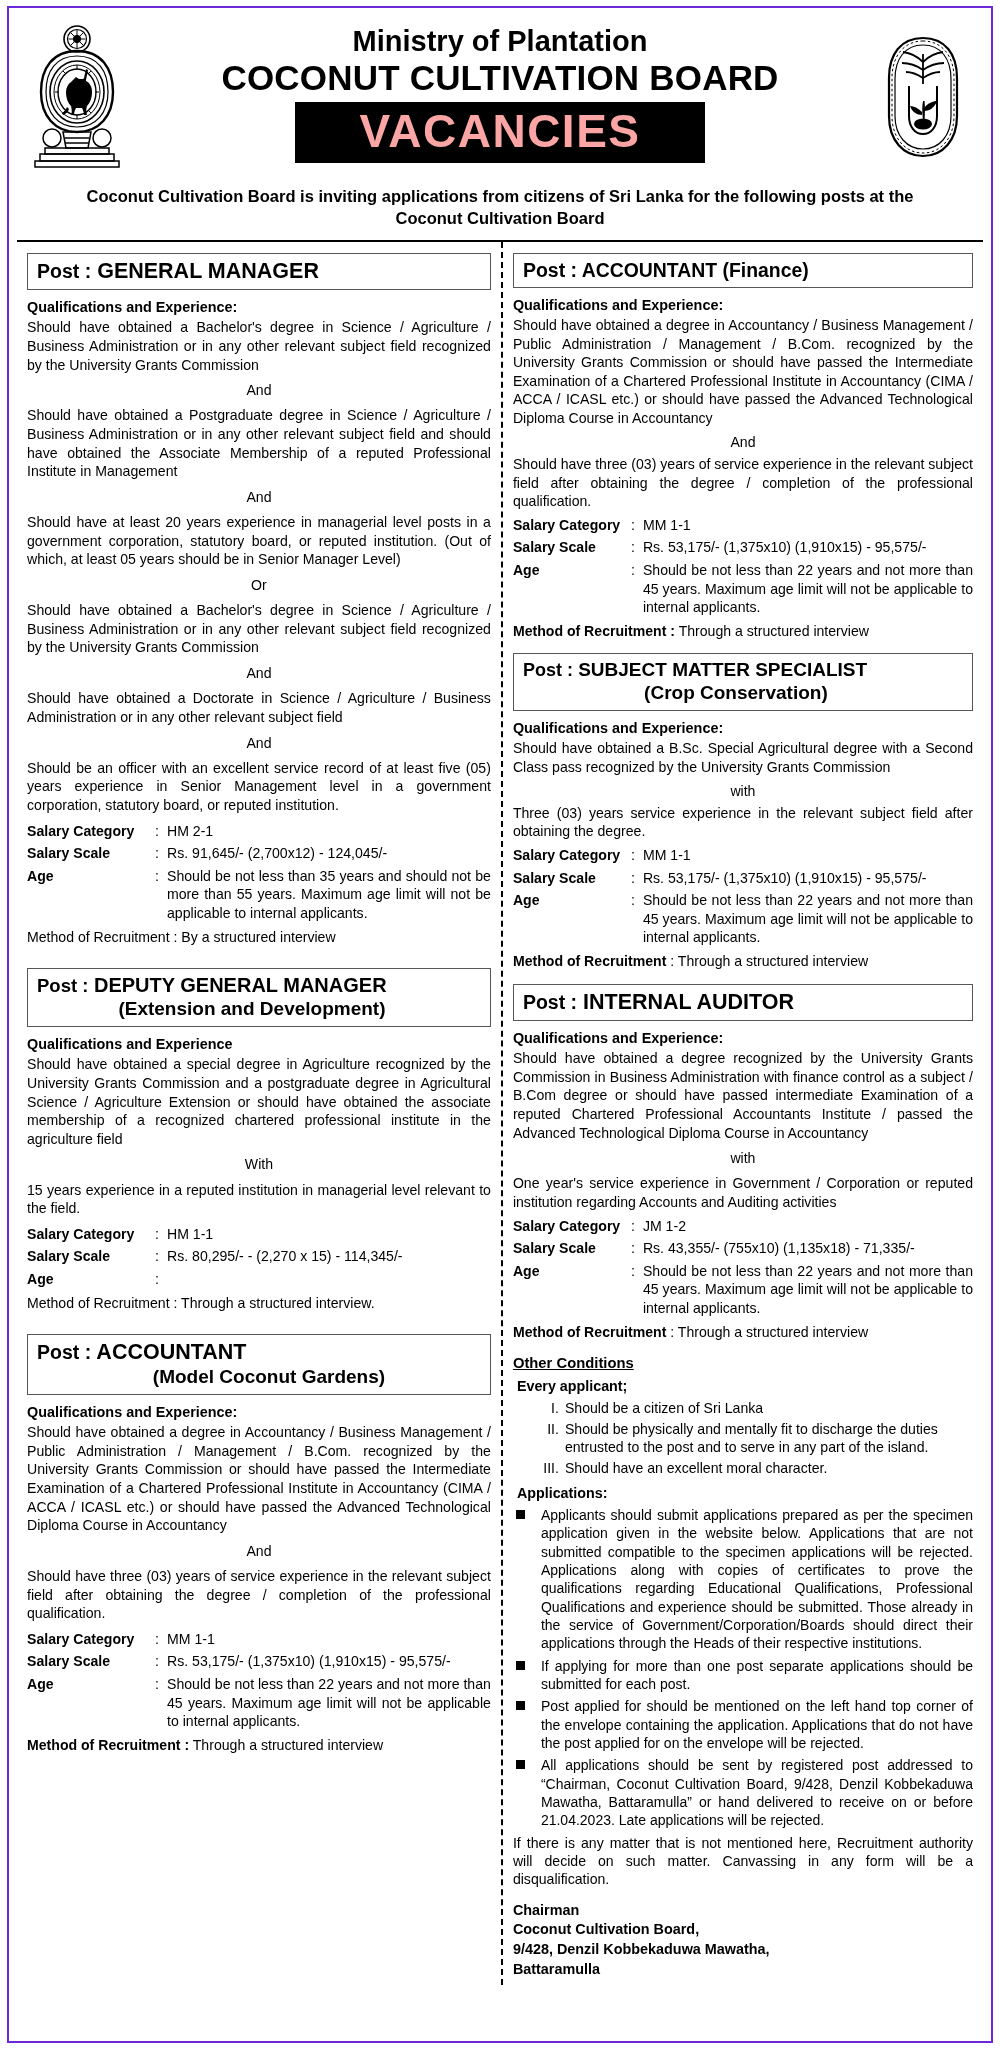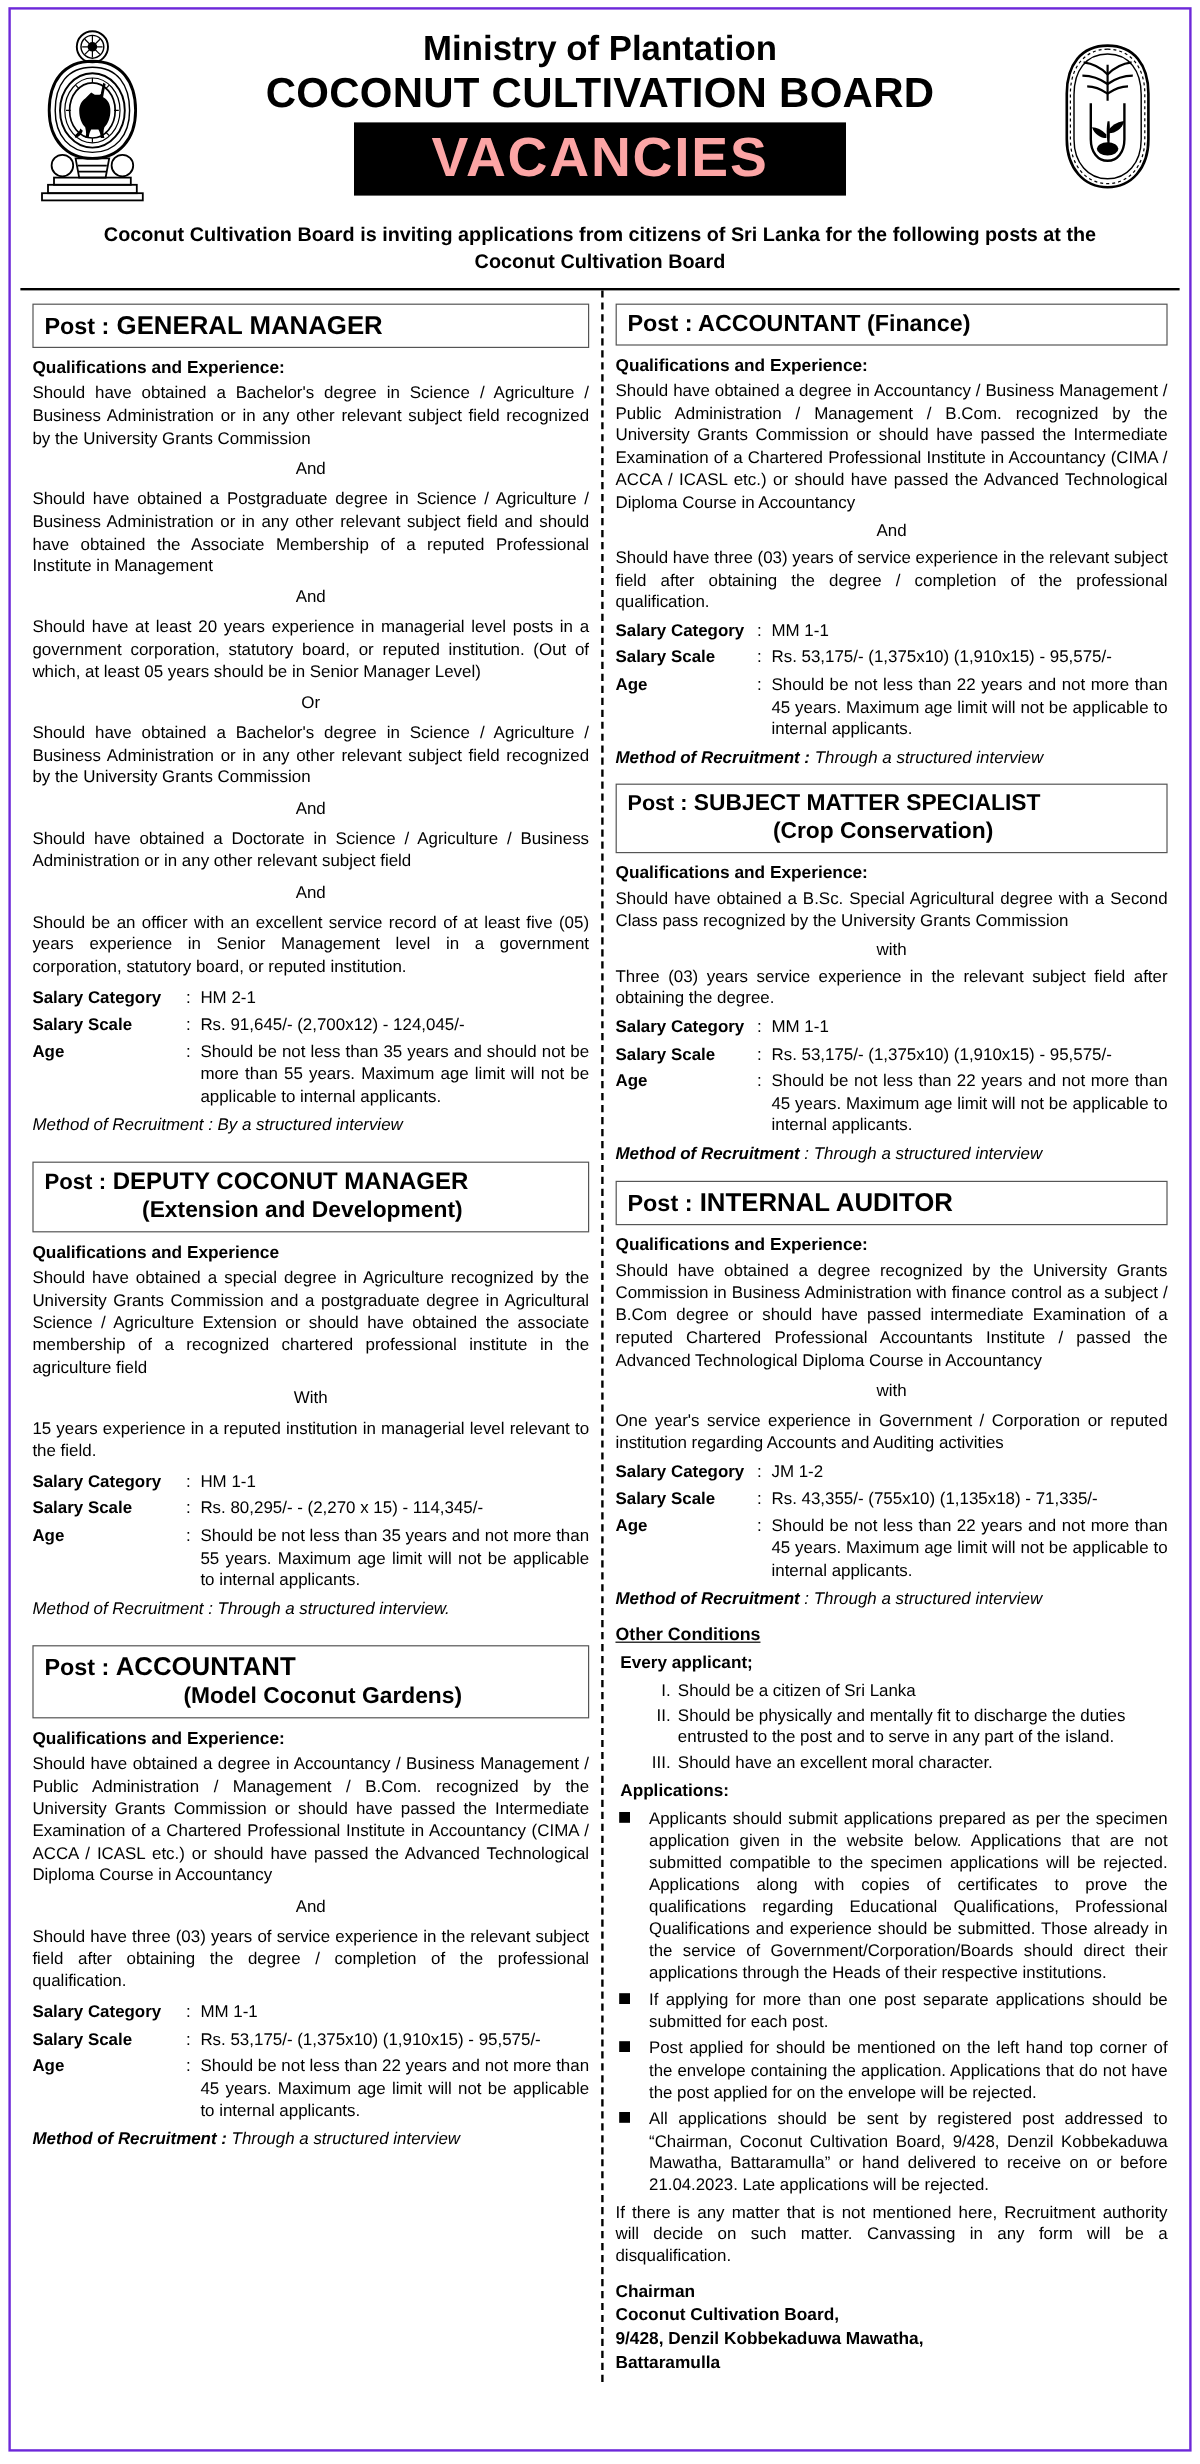"Method of Recruitment : Through" .mor { font-style: italic -> none }
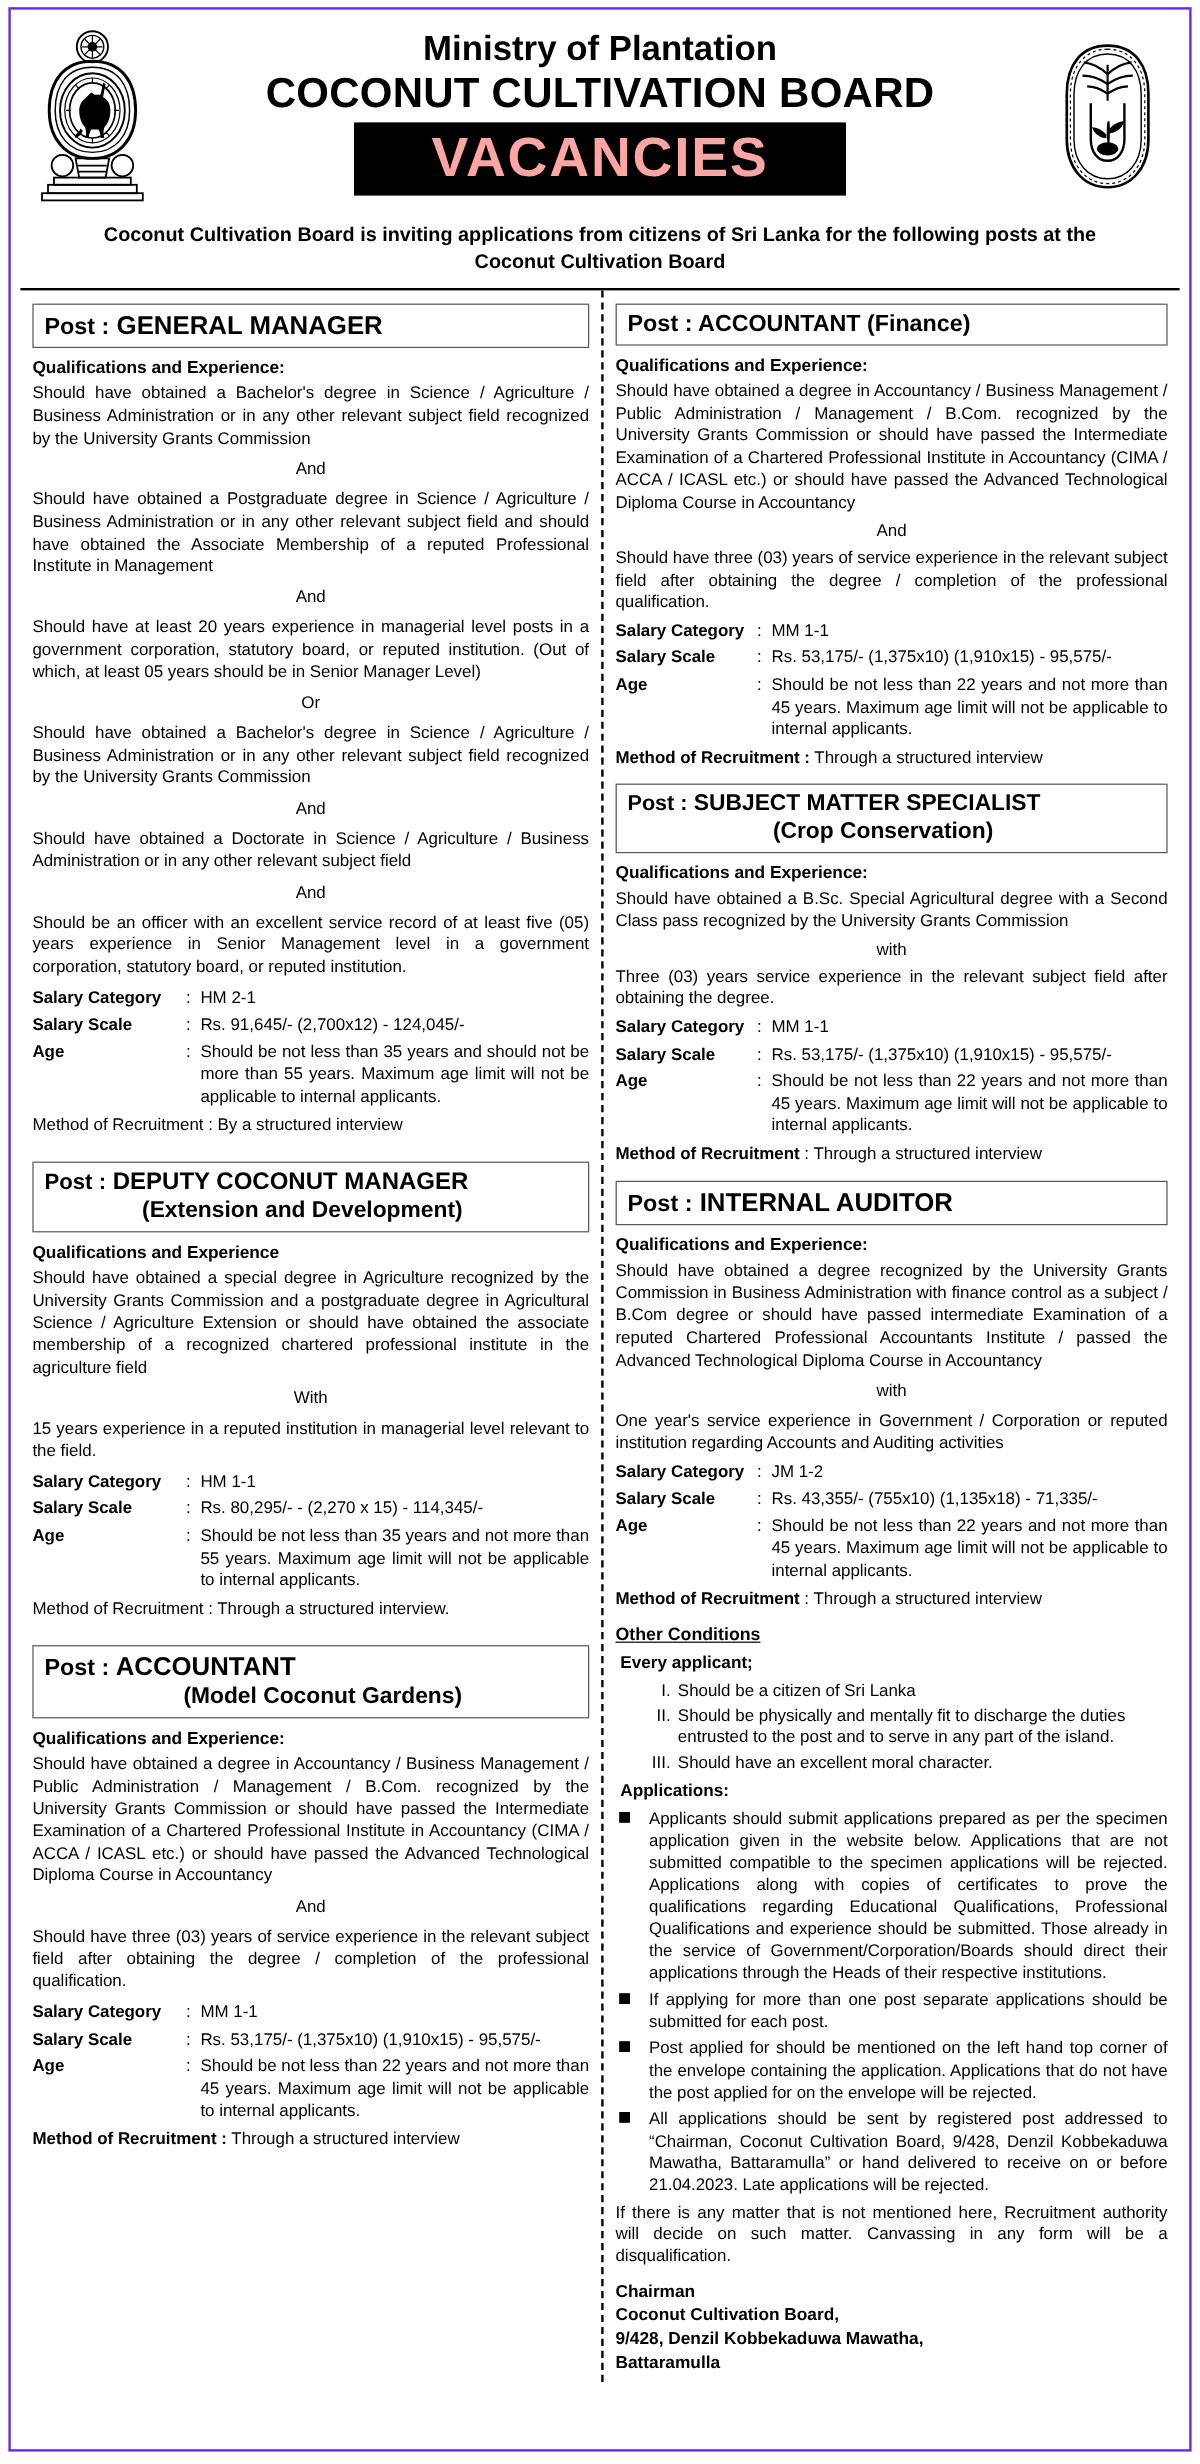"DEPUTY COCONUT MANAGER" span { text: COCONUT -> GENERAL }
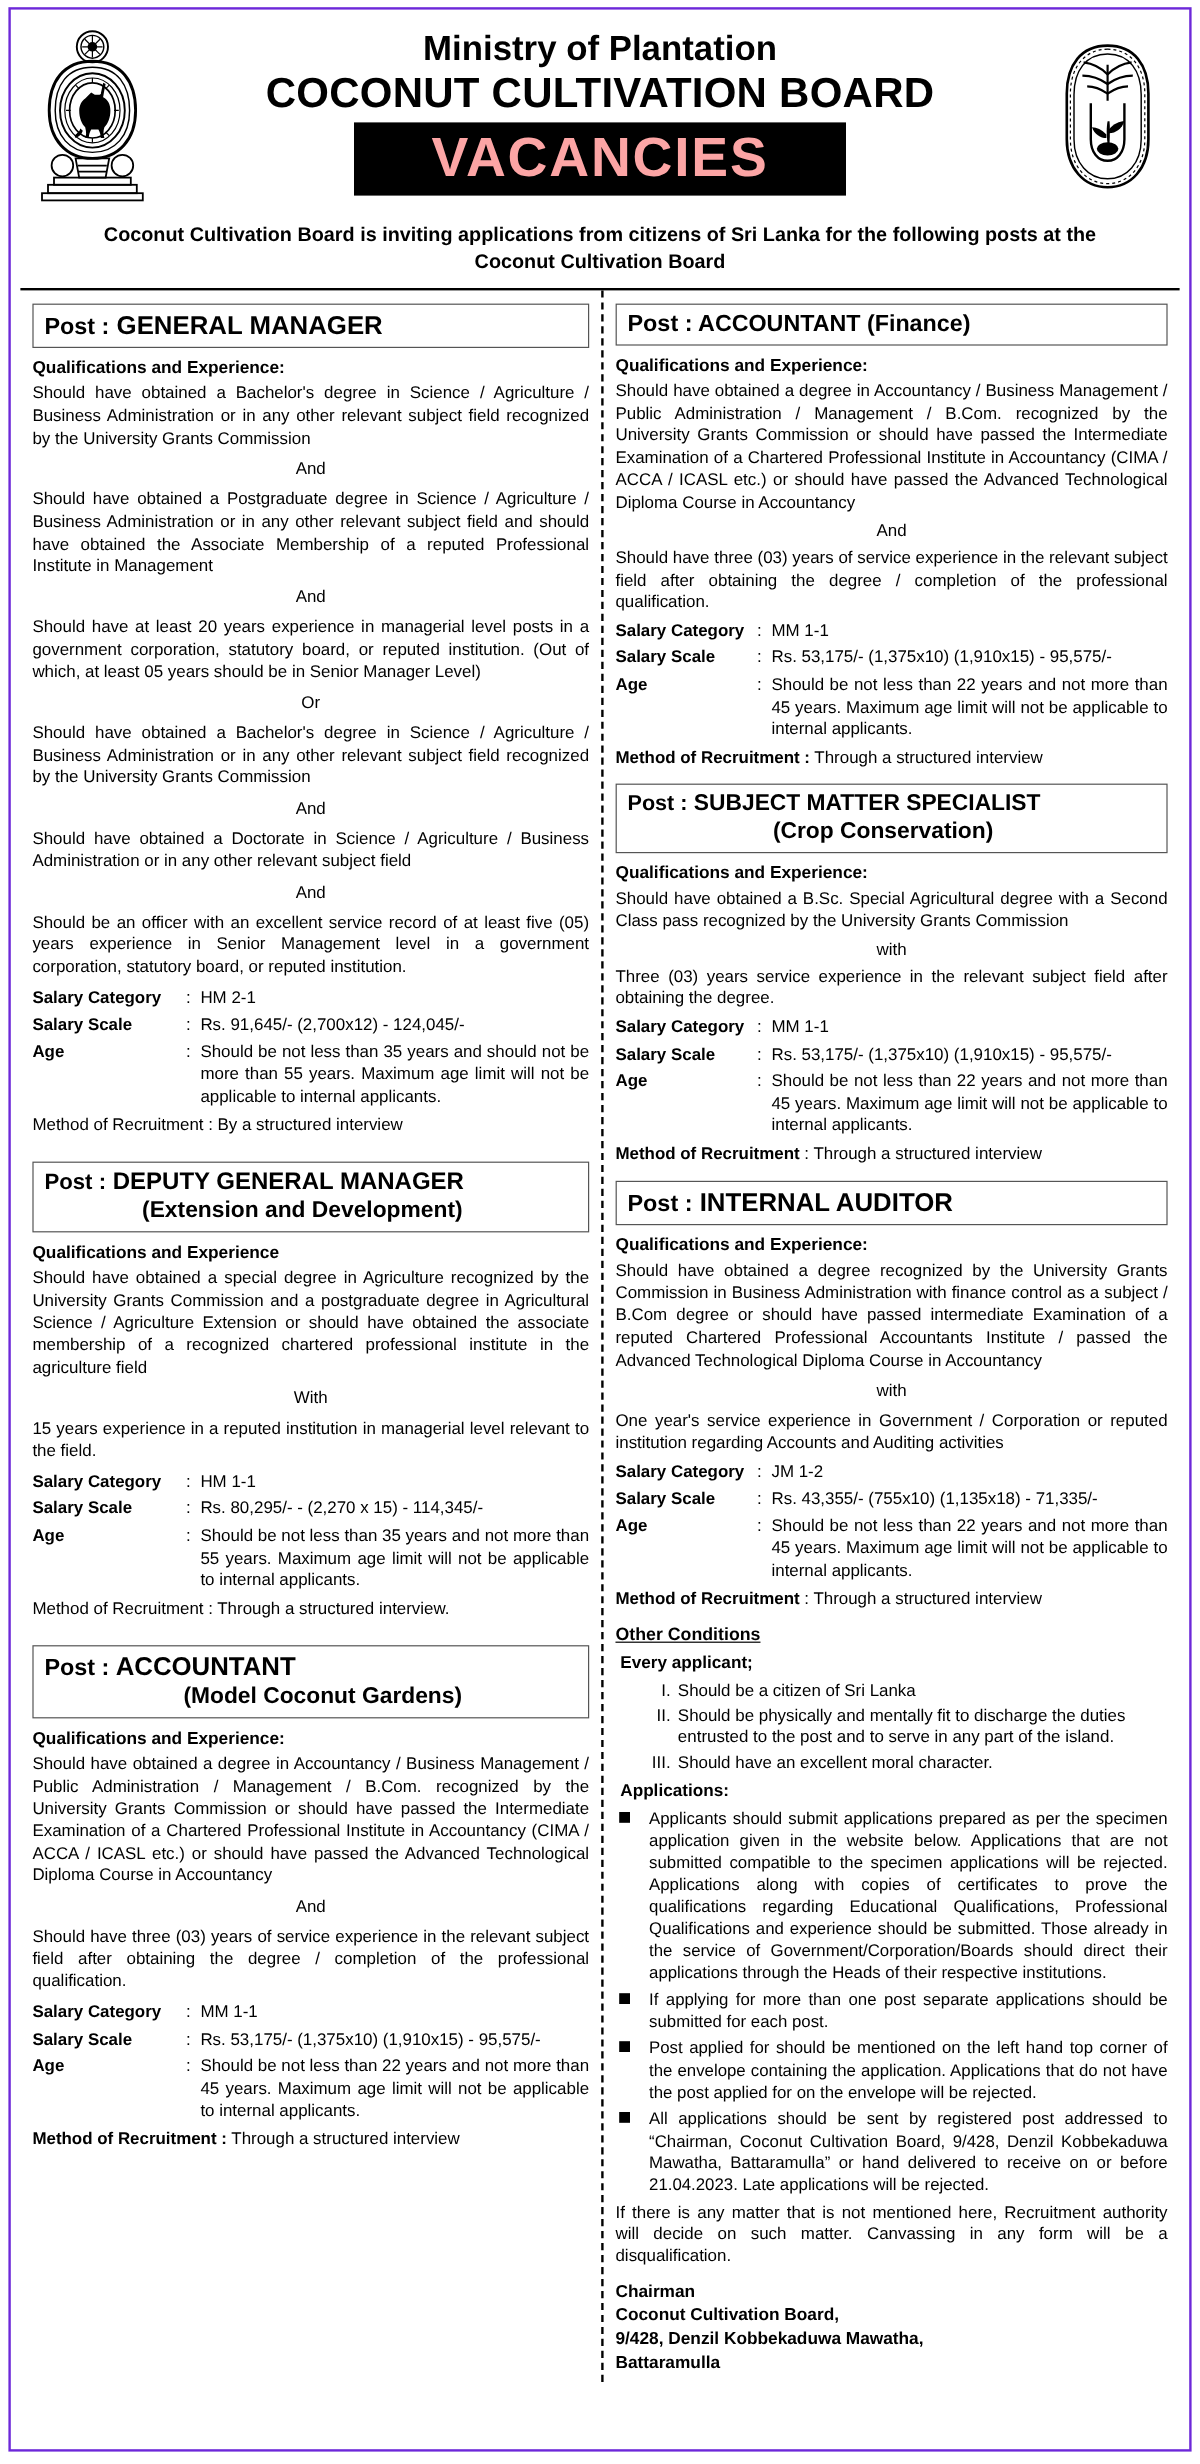"Should be not less than 35 years and not" div.v { html: <div>Should be not less than 35 years and not more than 55 years. Maximum age limit will not be applicable to internal applicants.</div> -> none }
